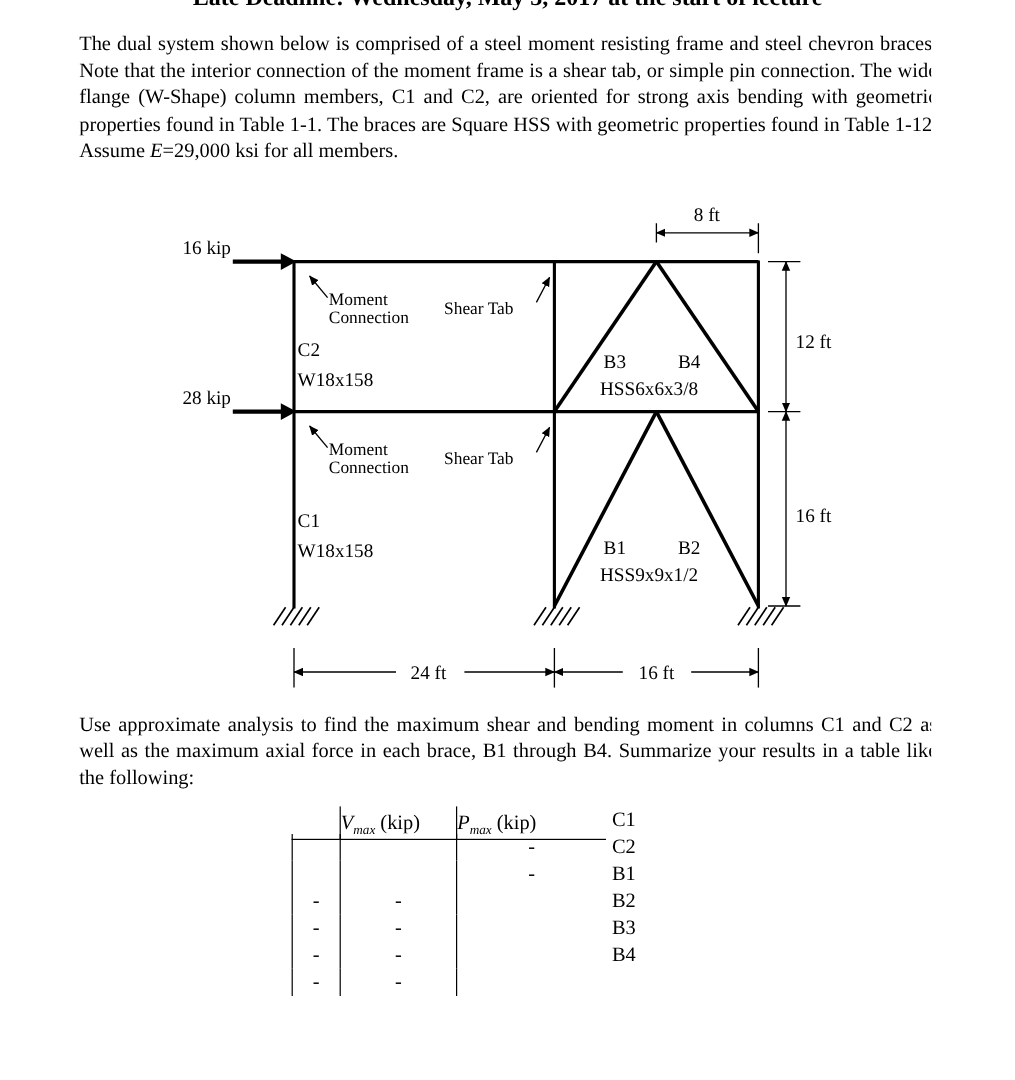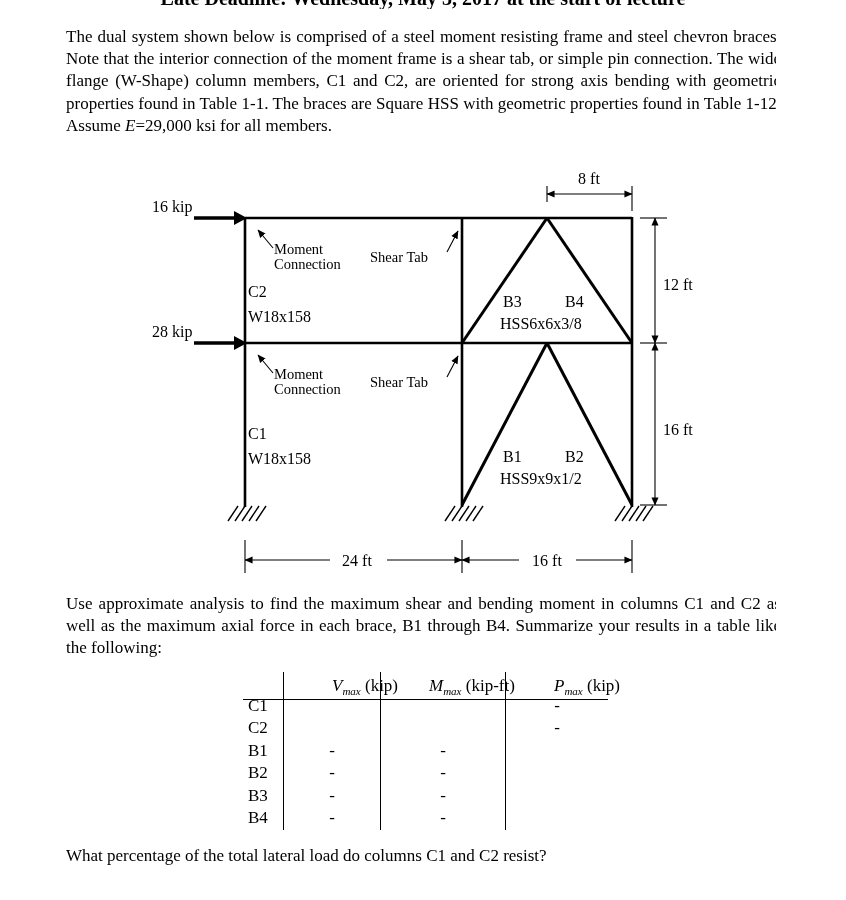"Vmax (kip)" #results-table .hcell { padding-left: 48px -> none }
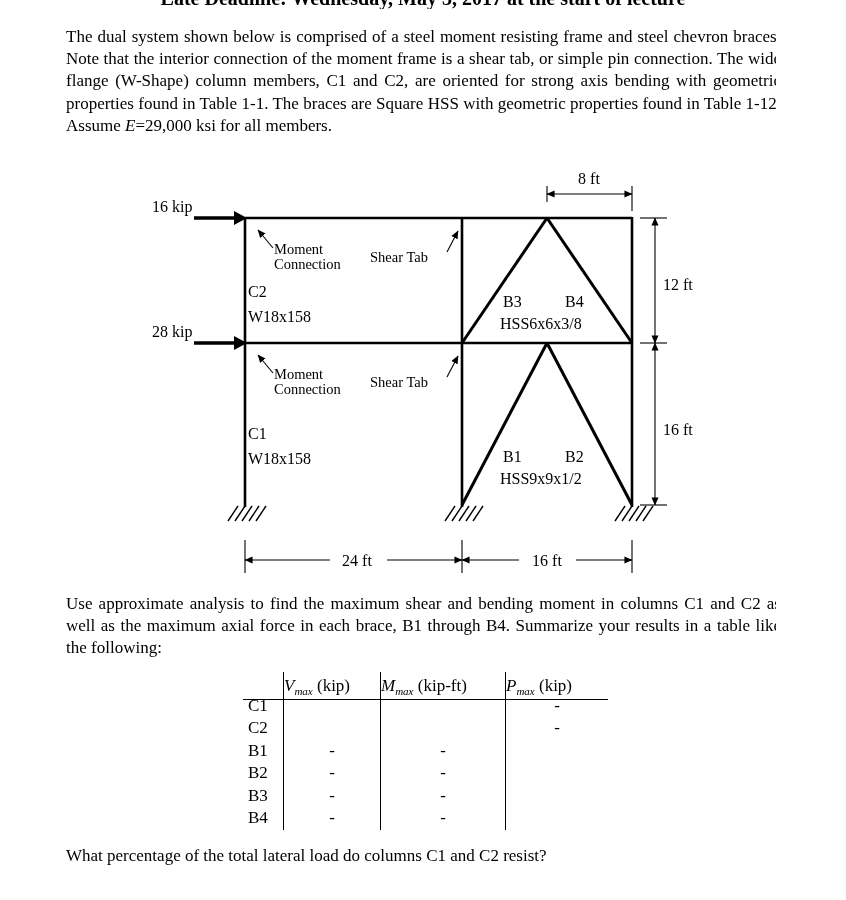"Mmax (kip-ft)" div.hcell { html: <div><span>M</span><span>max</span><span> (kip-ft)</span></div> -> none }
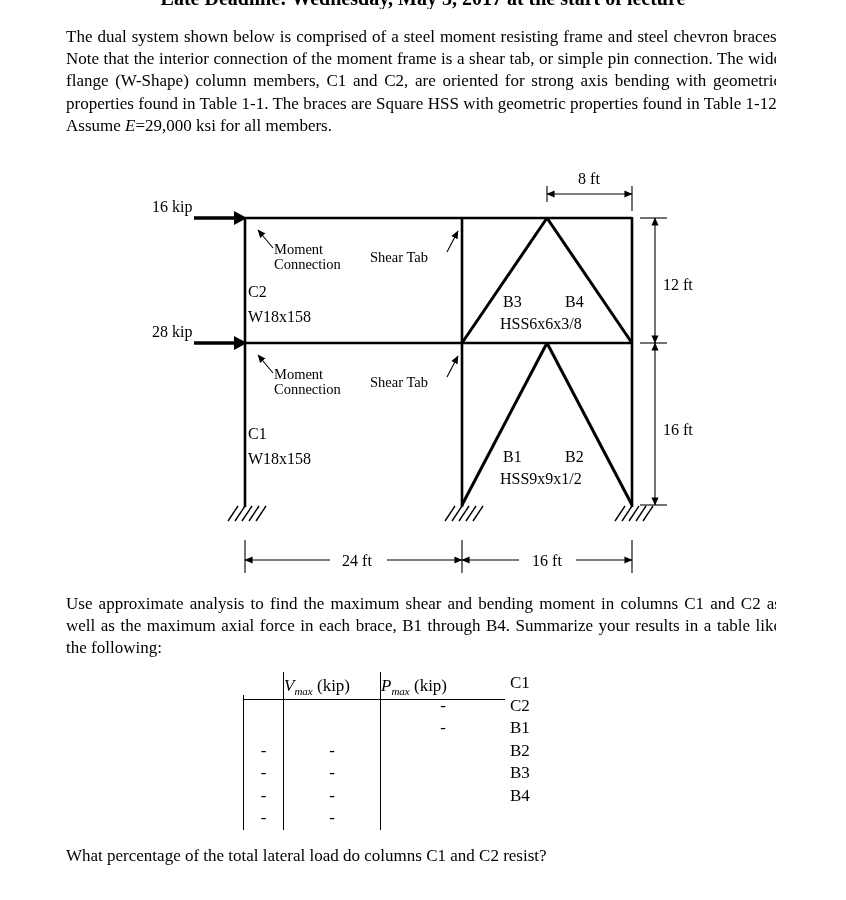"What percentage of the total" div.para { html: <div>What percentage of the total lateral load do columns C1 and C2 resist?</div> -> none }
